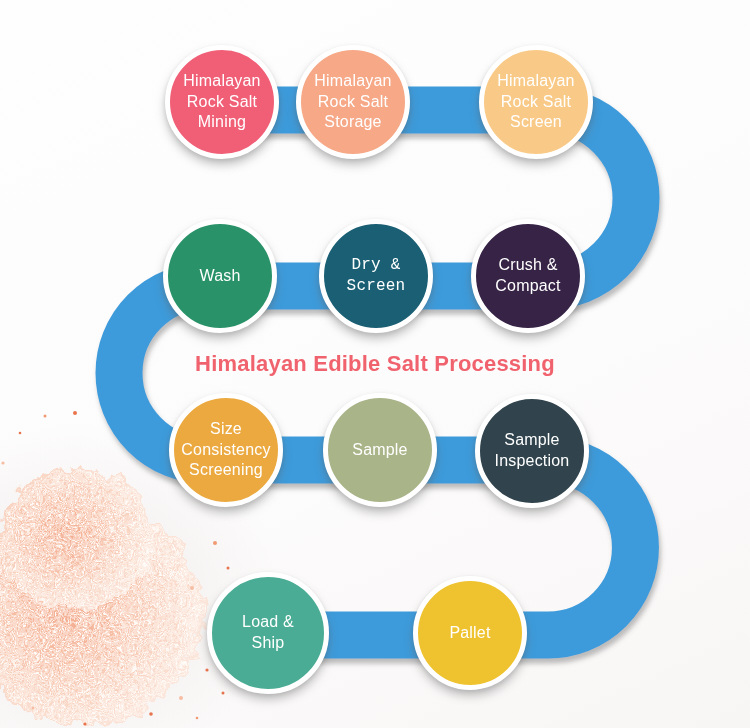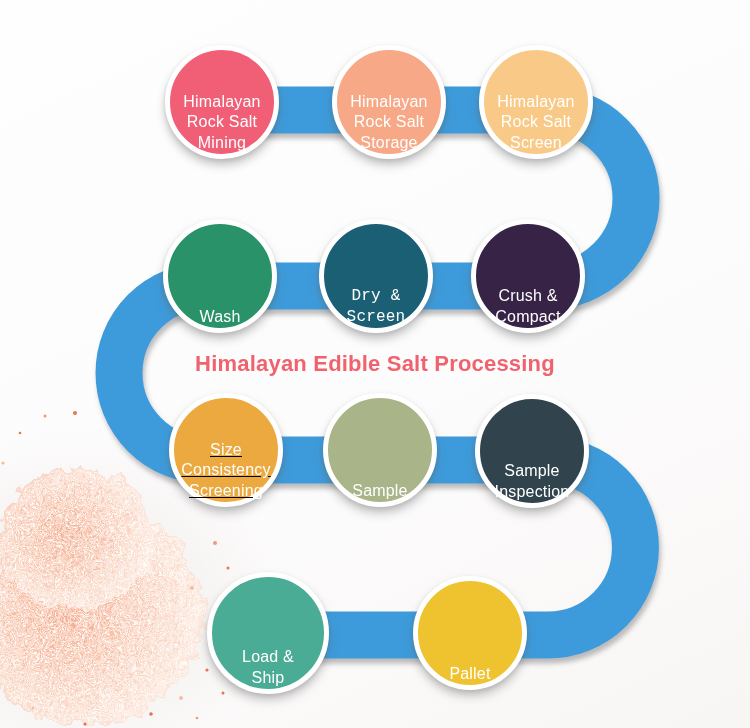"Himalayan Rock Salt Mining" .step { align-items: flex-end -> center }
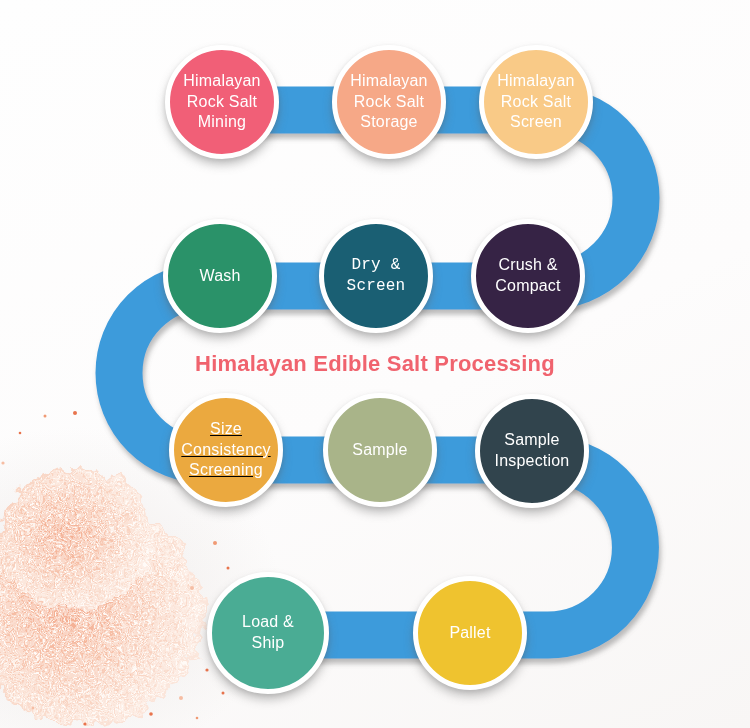"Himalayan Rock Salt Storage" .s2 { left: 332px -> 296px }
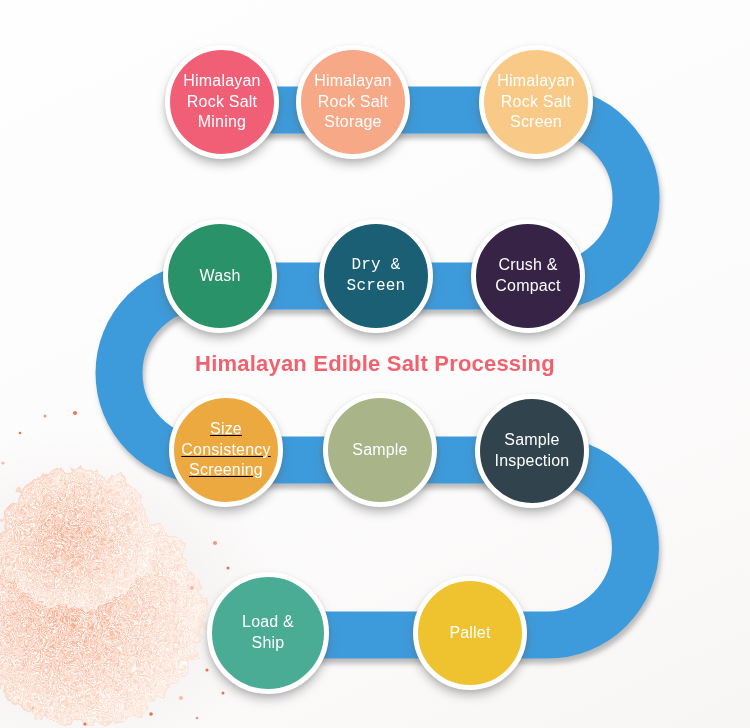"Size Consistency Screening" div.step { text-decoration: underline -> none }
